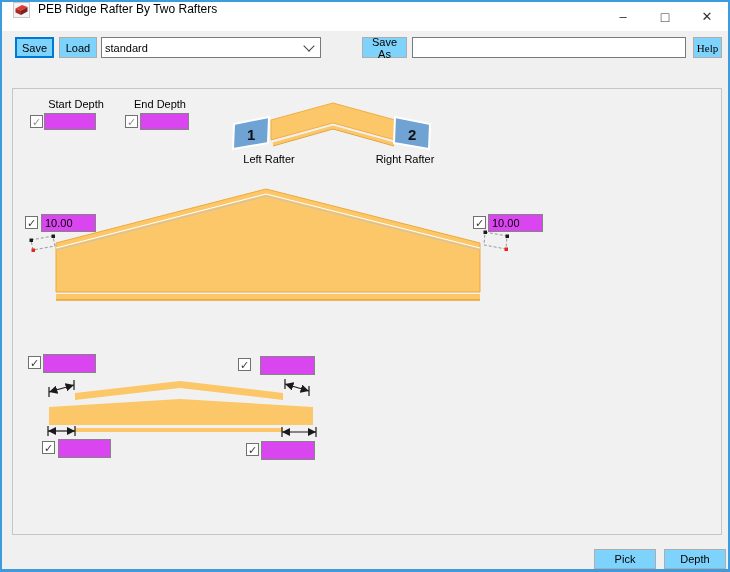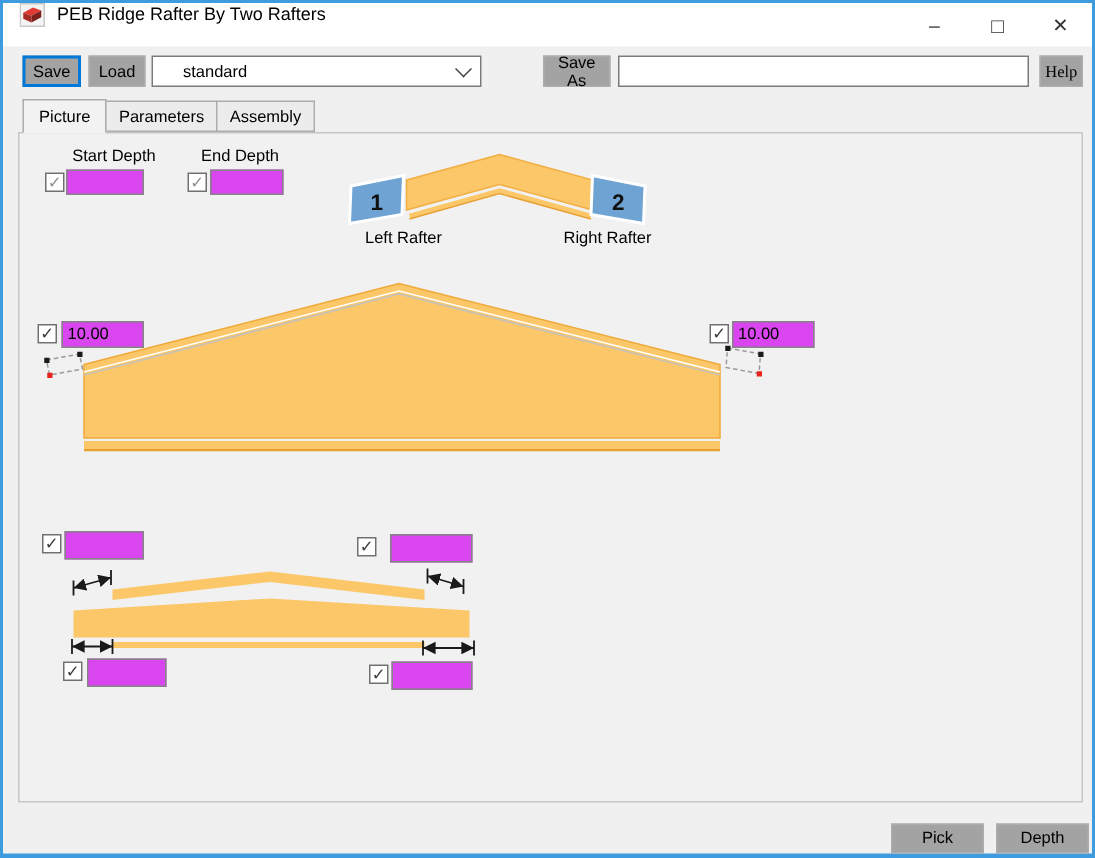"Save" .btn { background: #a3a3a3 -> #7dd3fc }
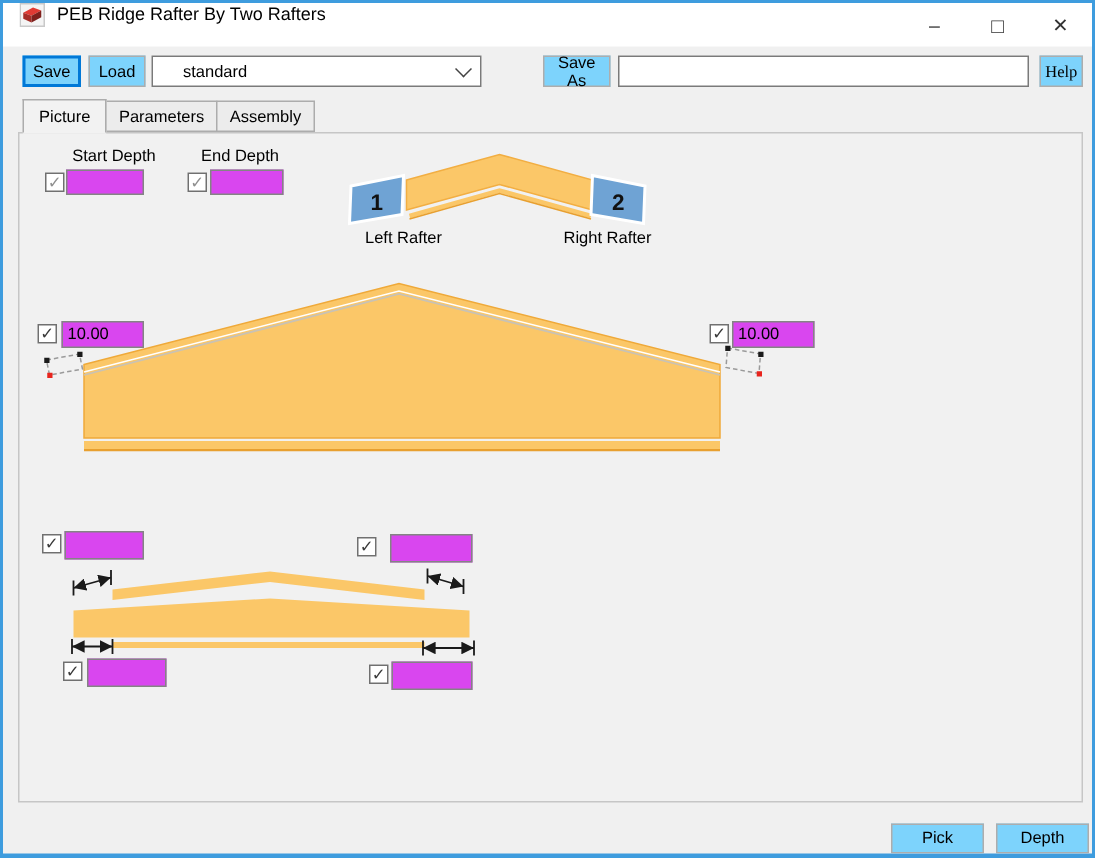"standard" .combo { padding-left: 20px -> 3px }
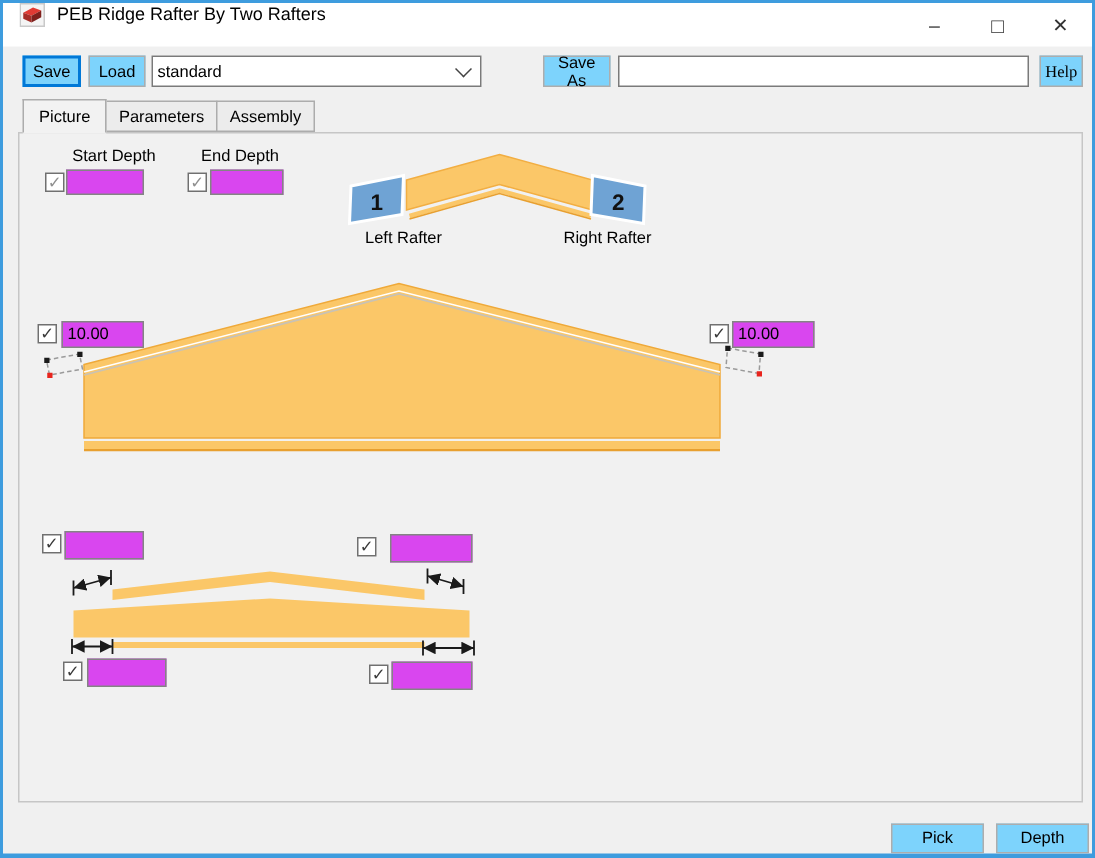"Picture" div.tabstrip { html: <div> <span>Picture</span> <span>Parameters</span> <span>Assembly</span> </div> -> none }
